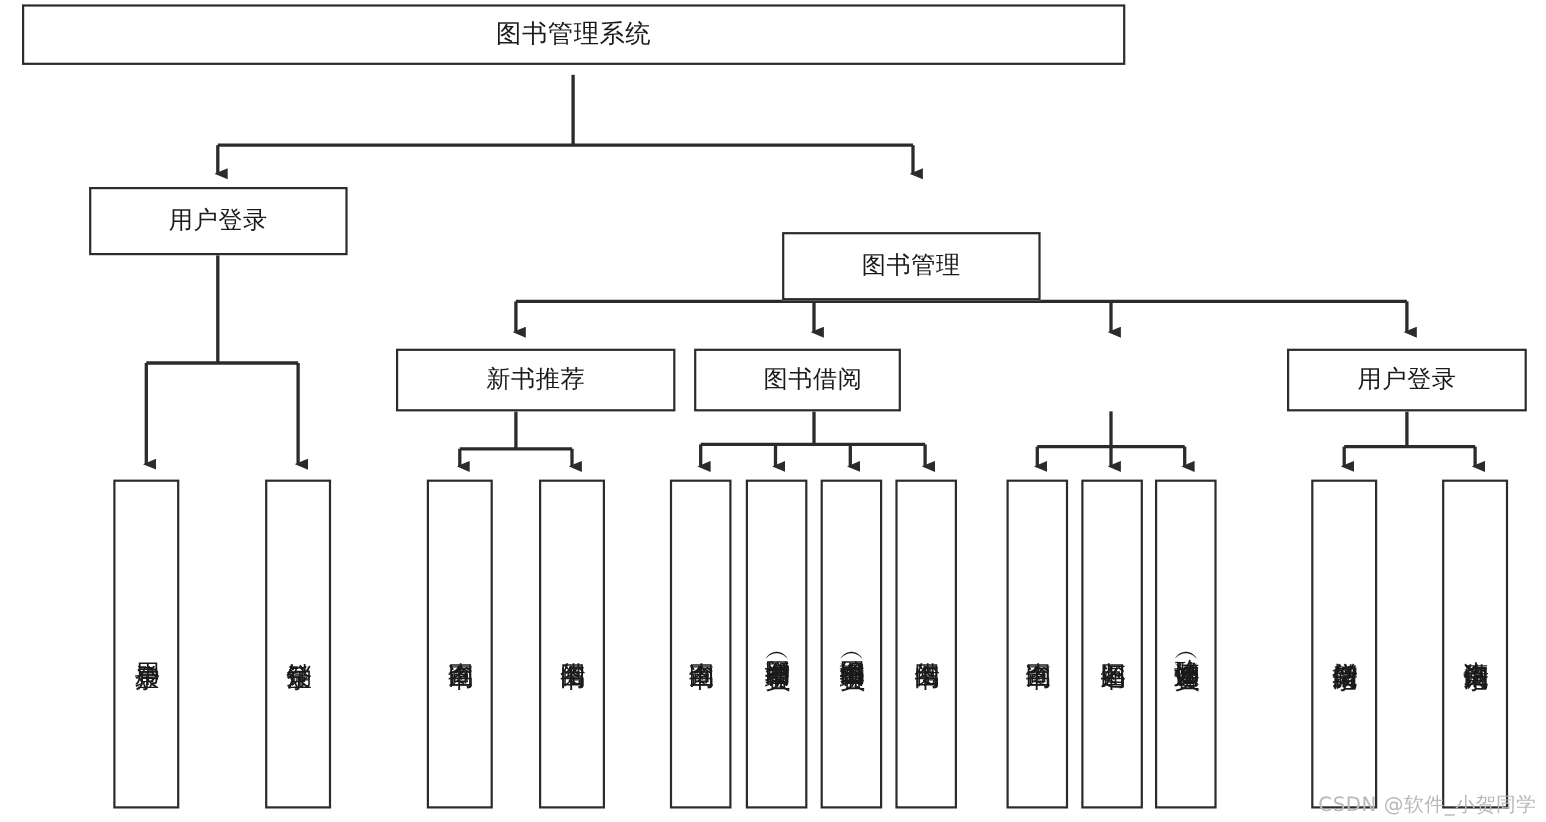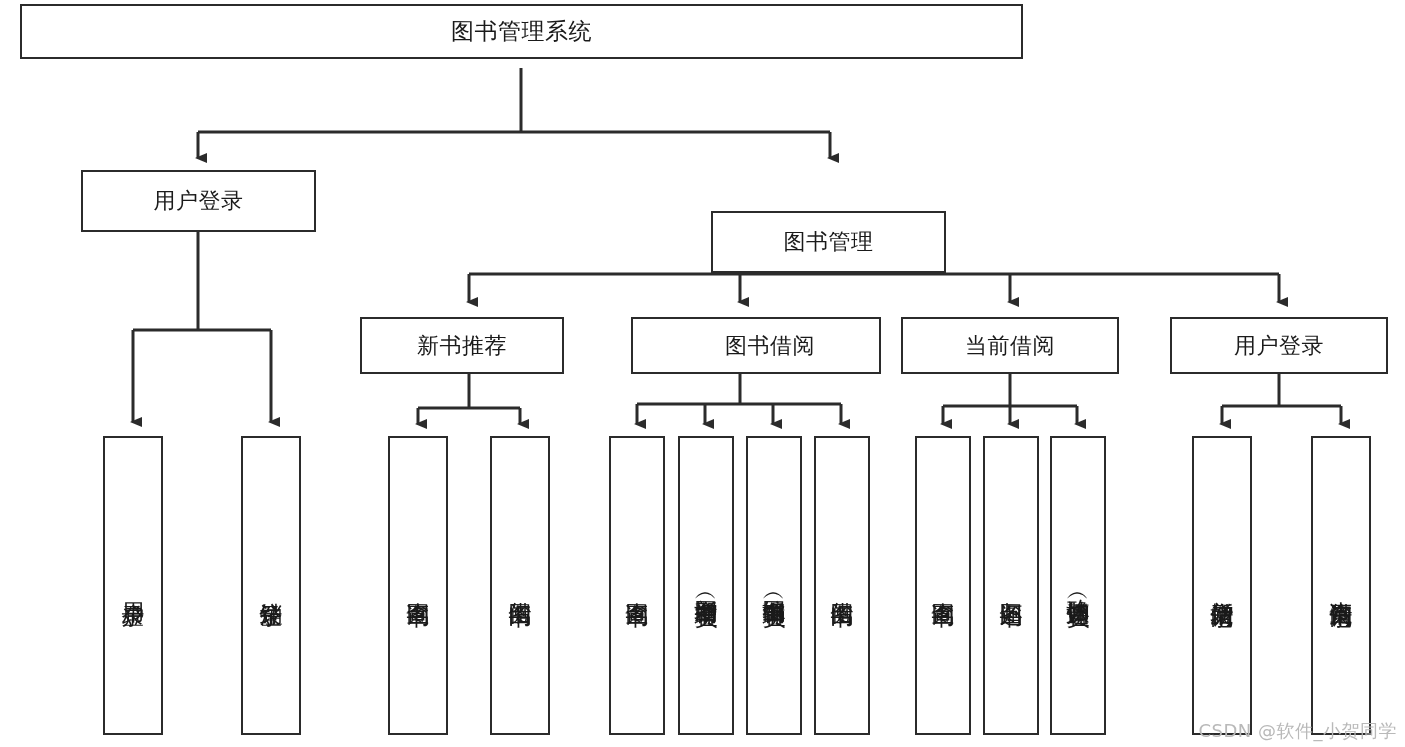"新书推荐" div.node { width: 204px -> 254px }
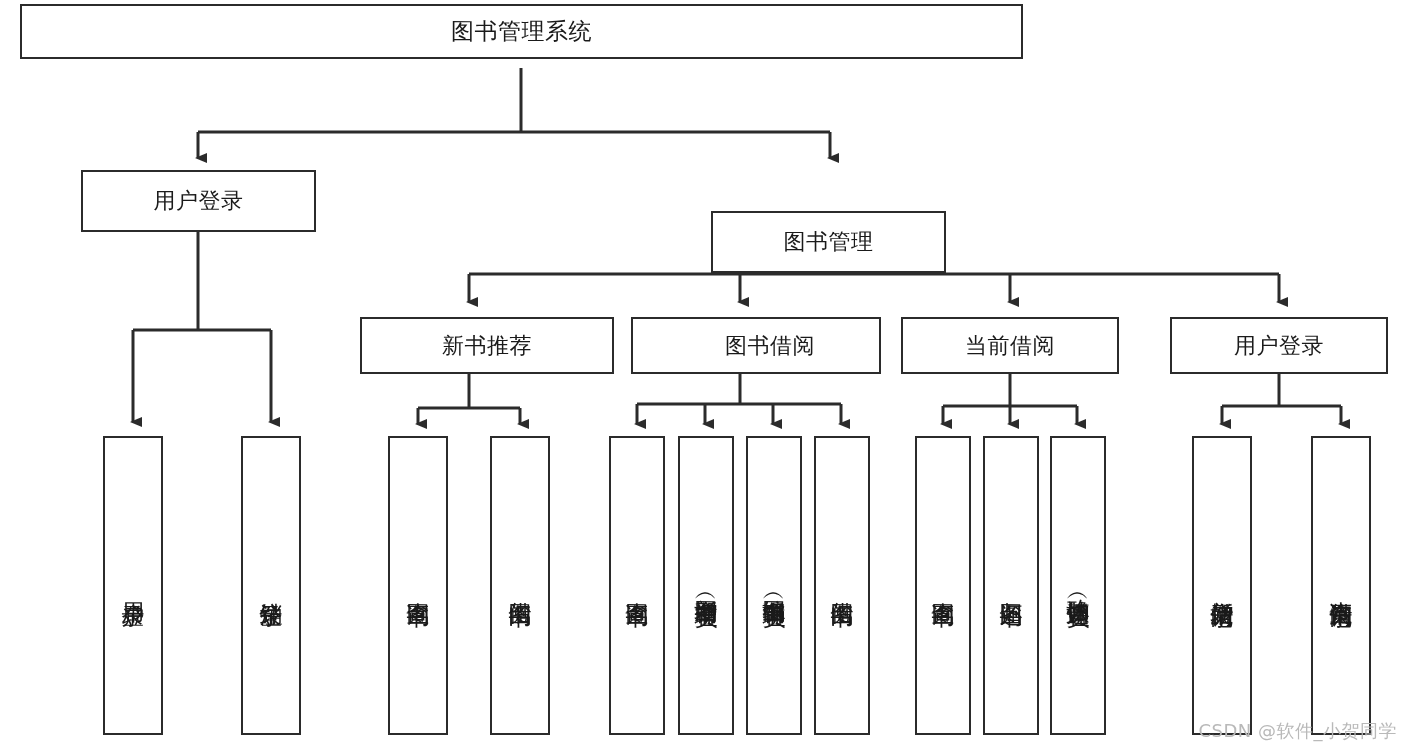"图书借阅" div.node { width: 250px -> 188px }
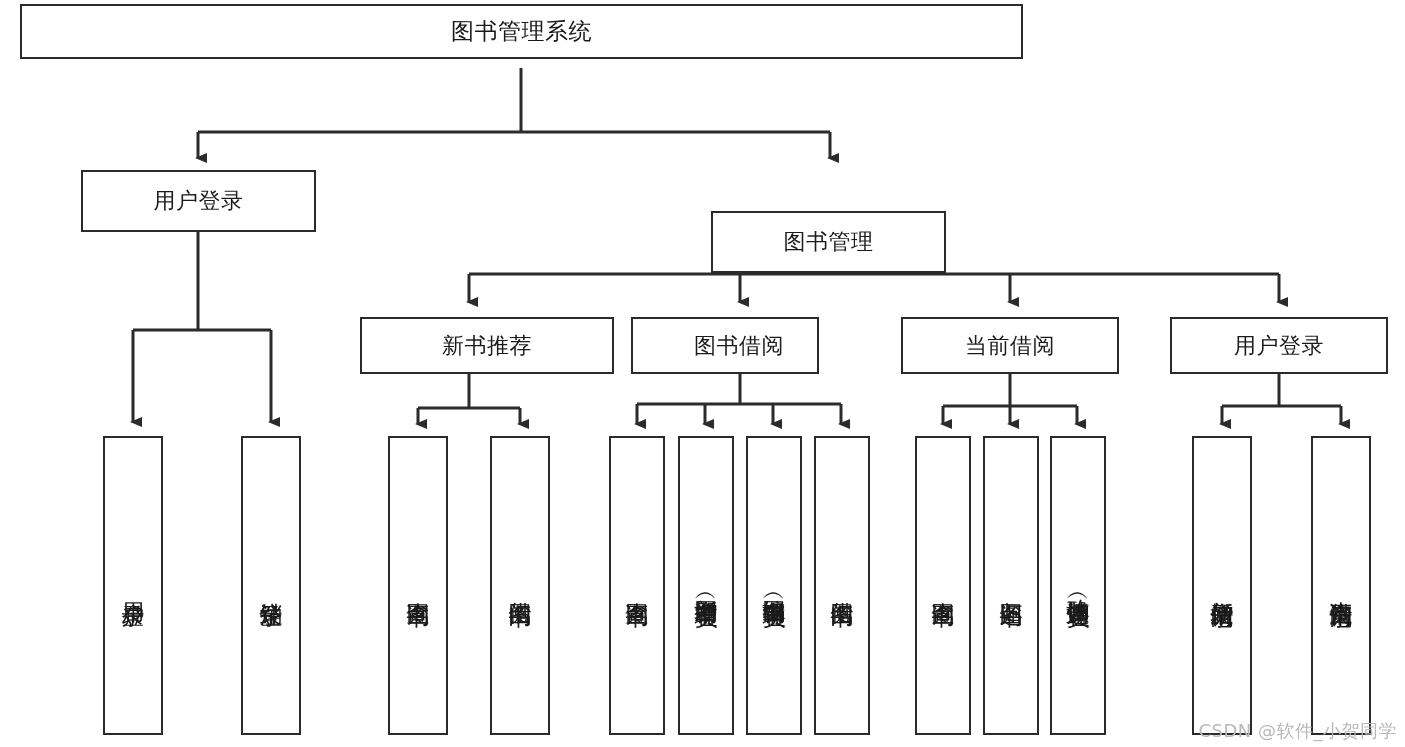"当前借阅" div.node { html: <div> <span>当前借阅</span> </div> -> none }
